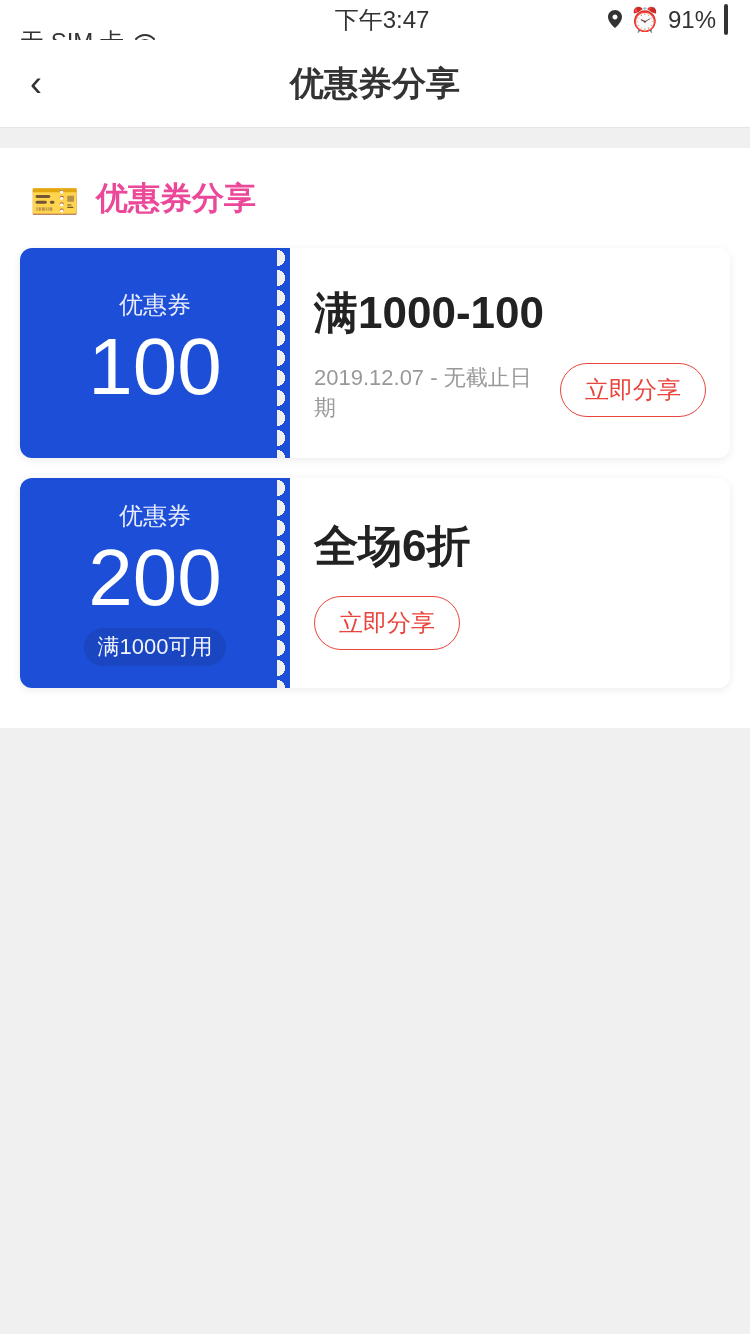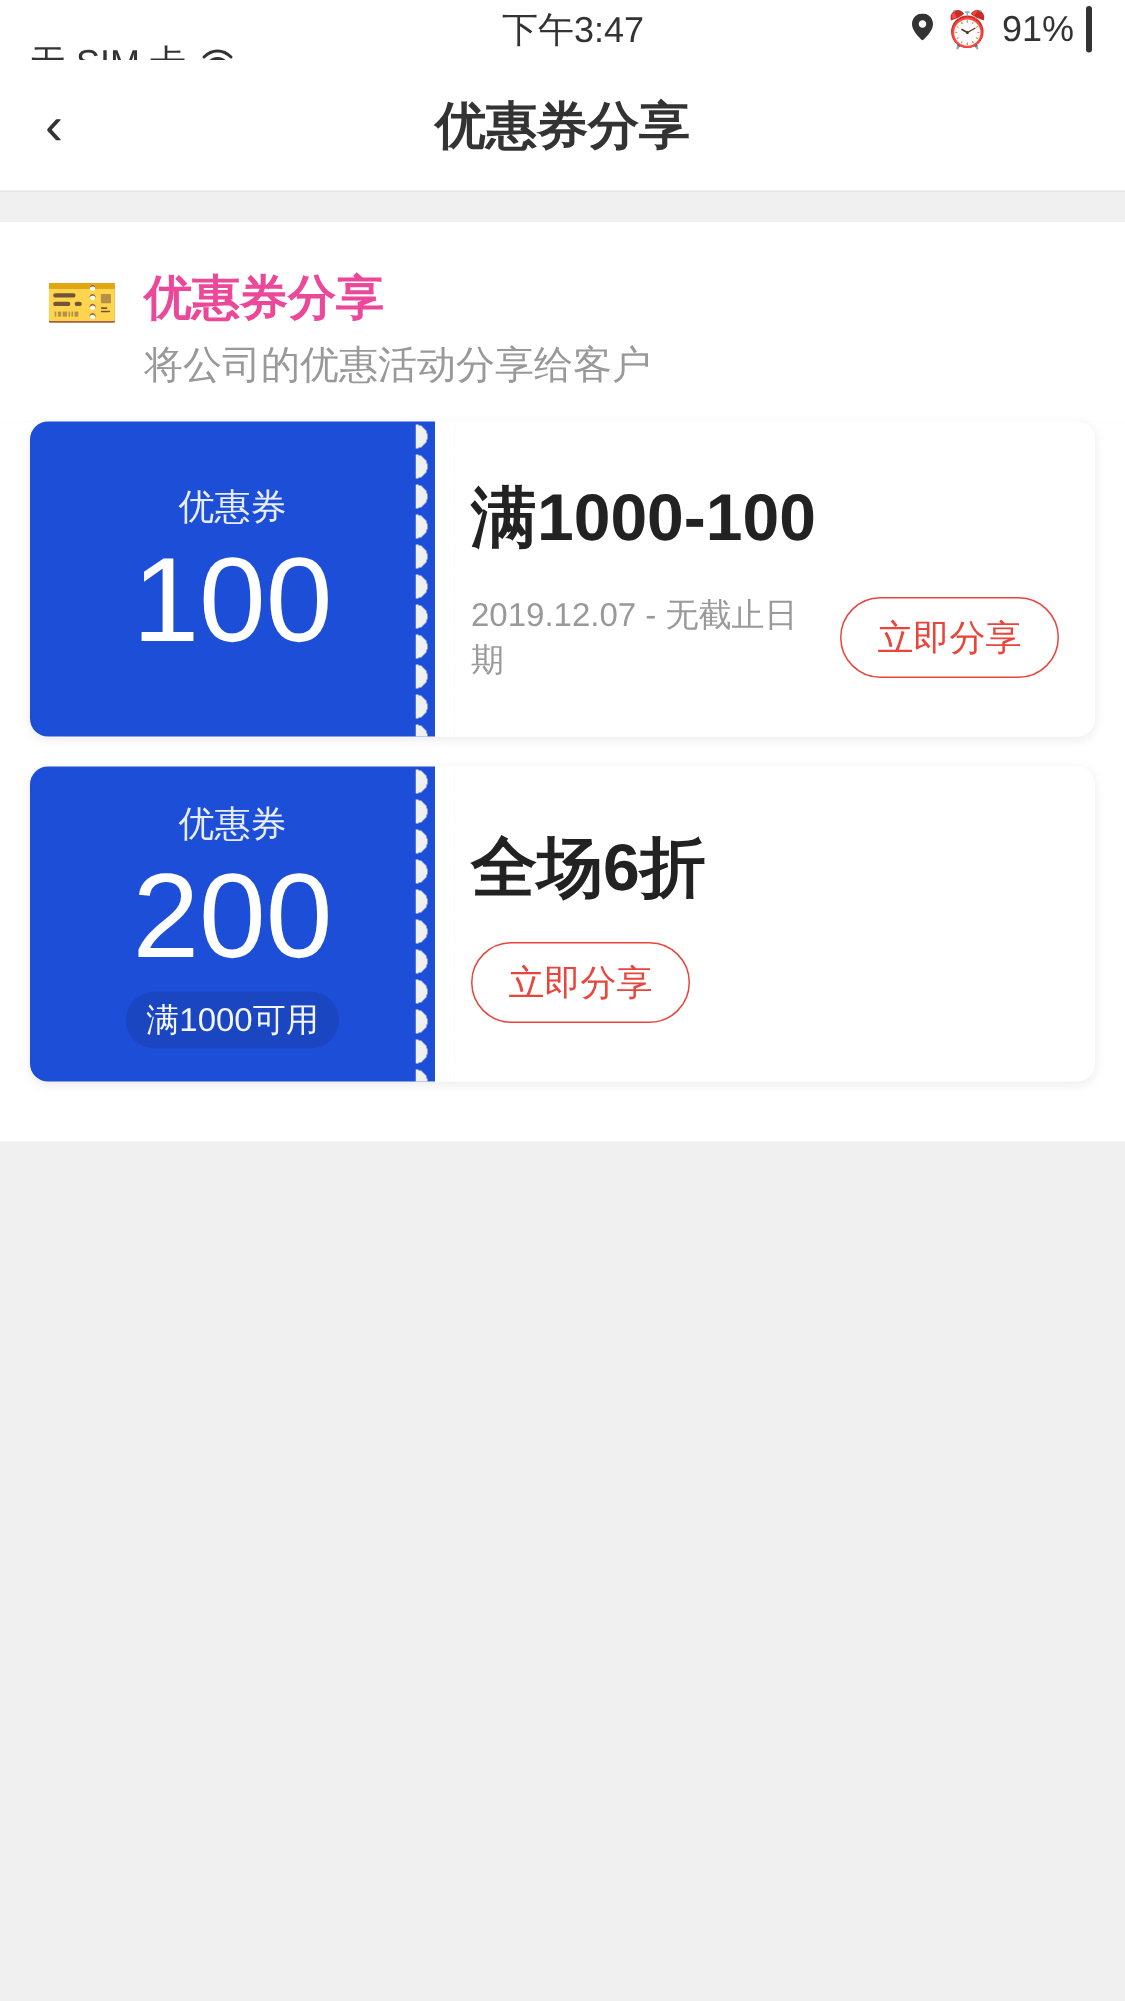"将公司的优惠活动分享给客户" span.section-subtitle { html: <span>将公司的优惠活动分享给客户</span> -> none }
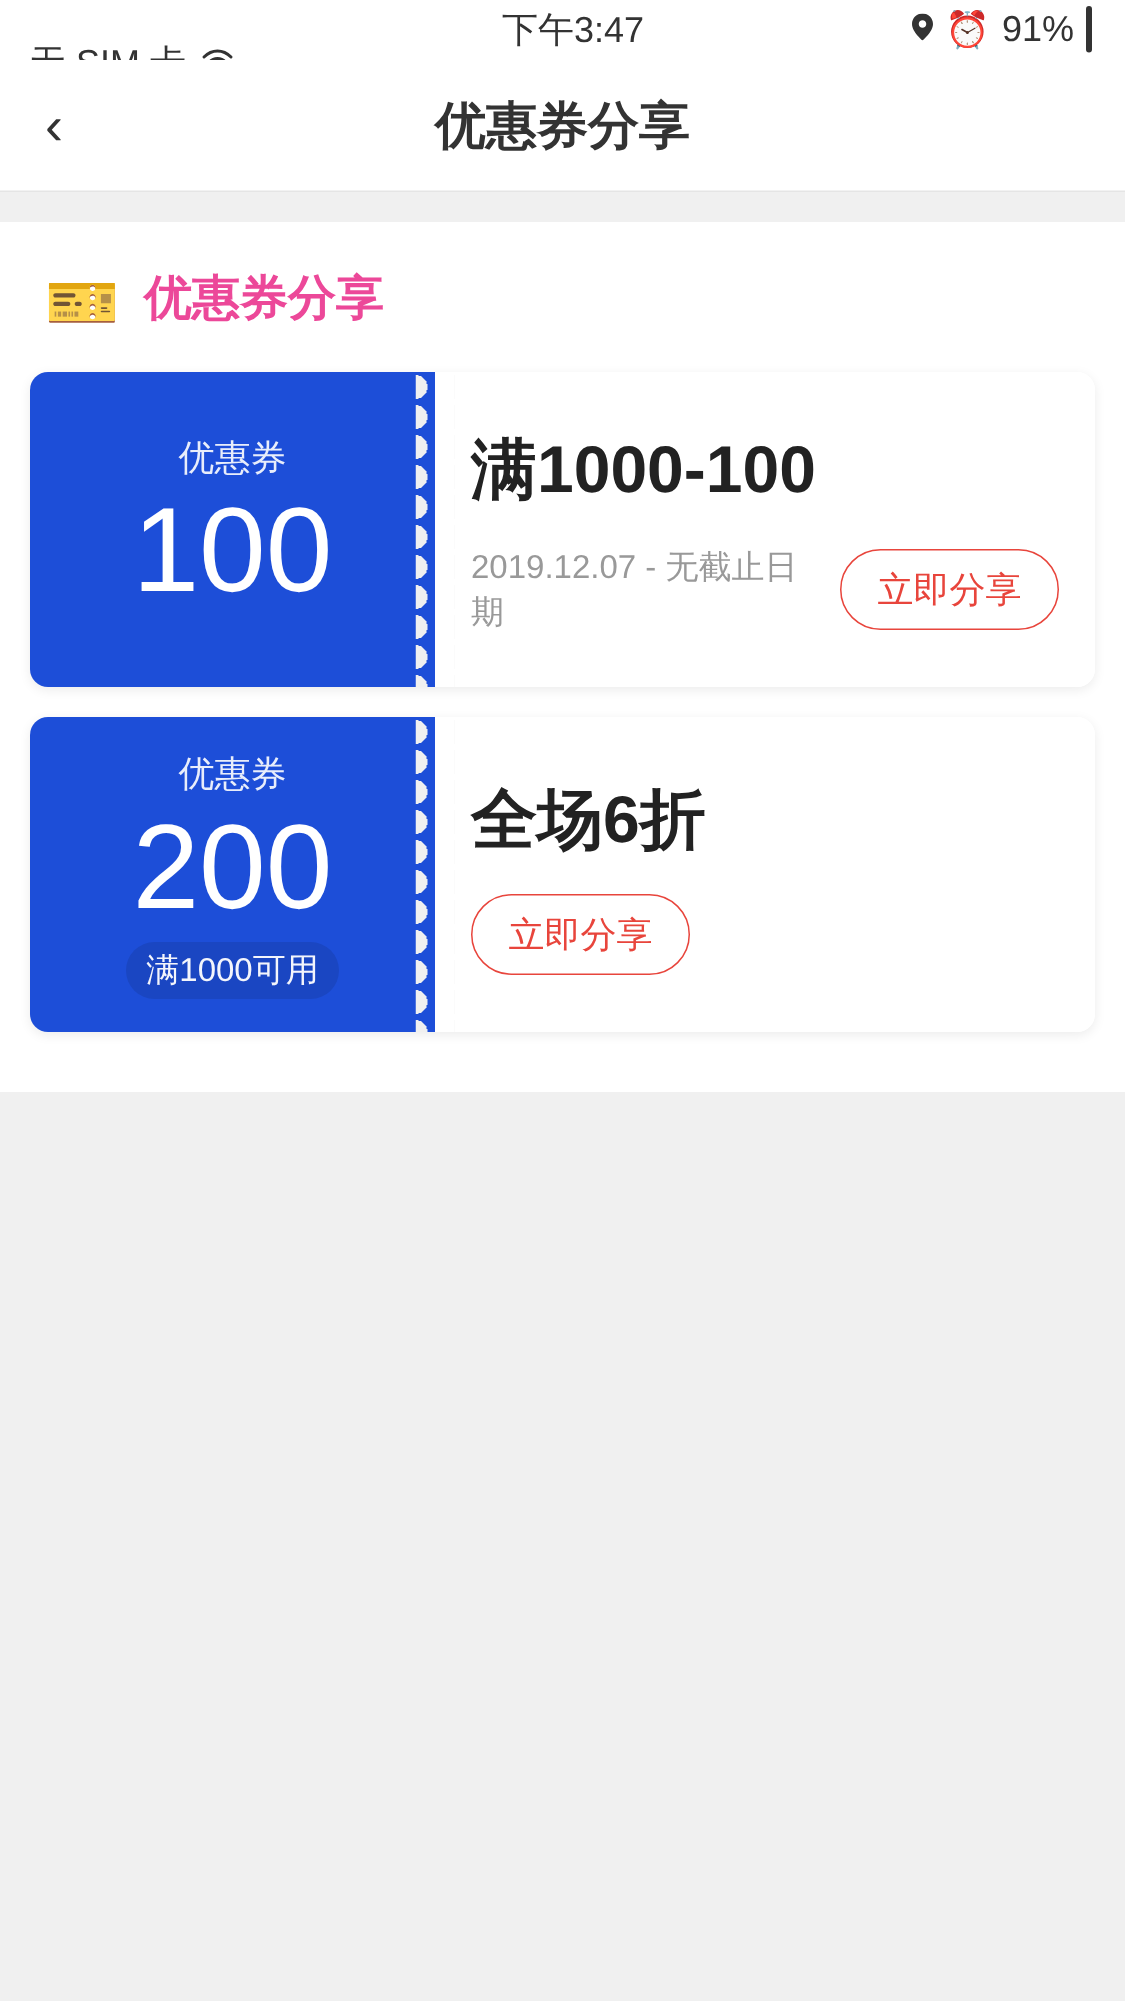"2019.12.07 - 无截止日期" .coupon-meta { align-items: center -> flex-start }
